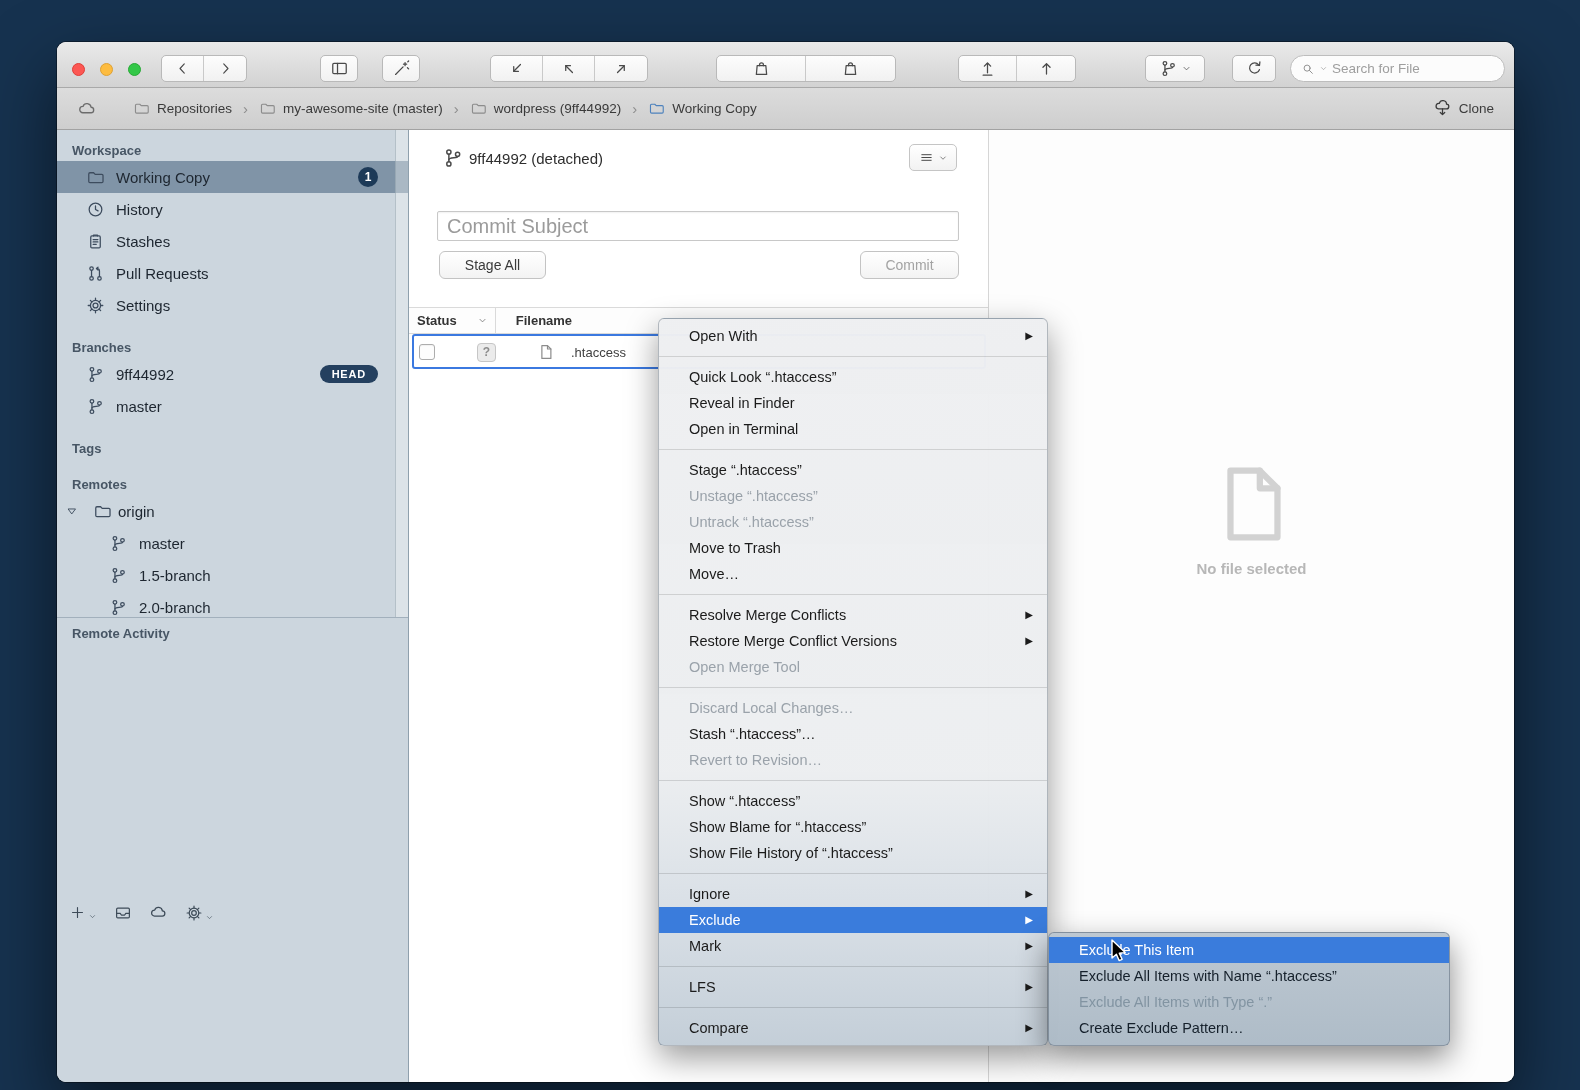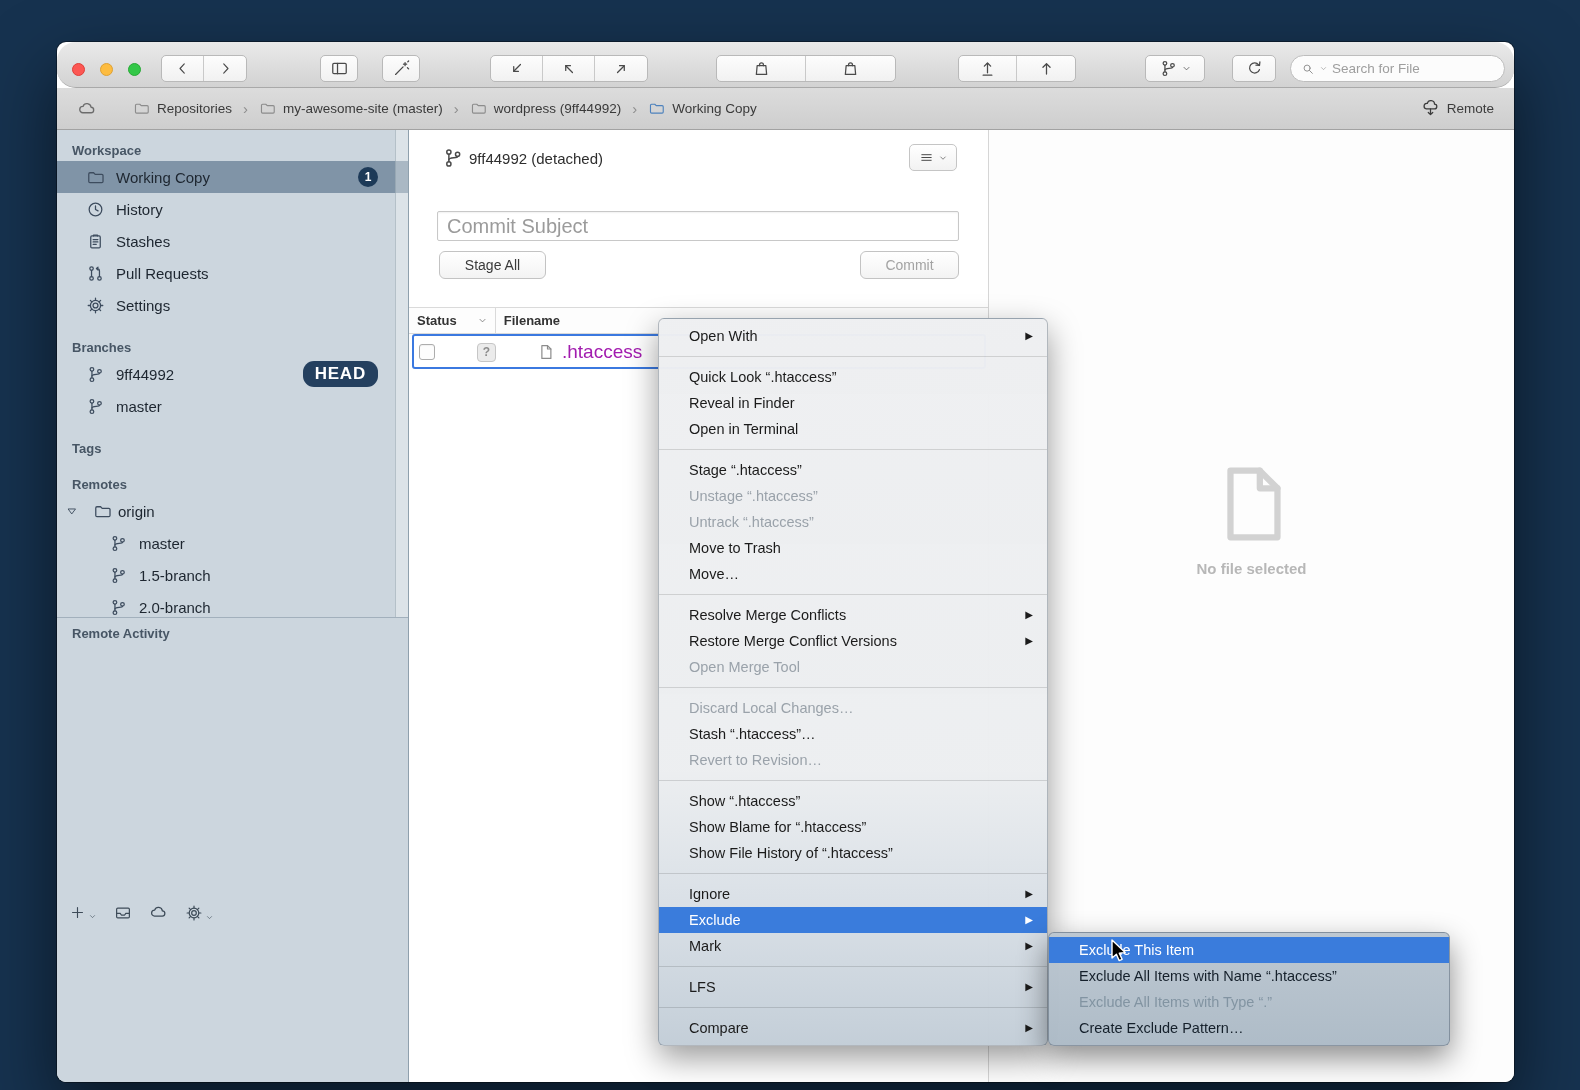"Search for File" .titlebar { border-radius: 19px -> none }
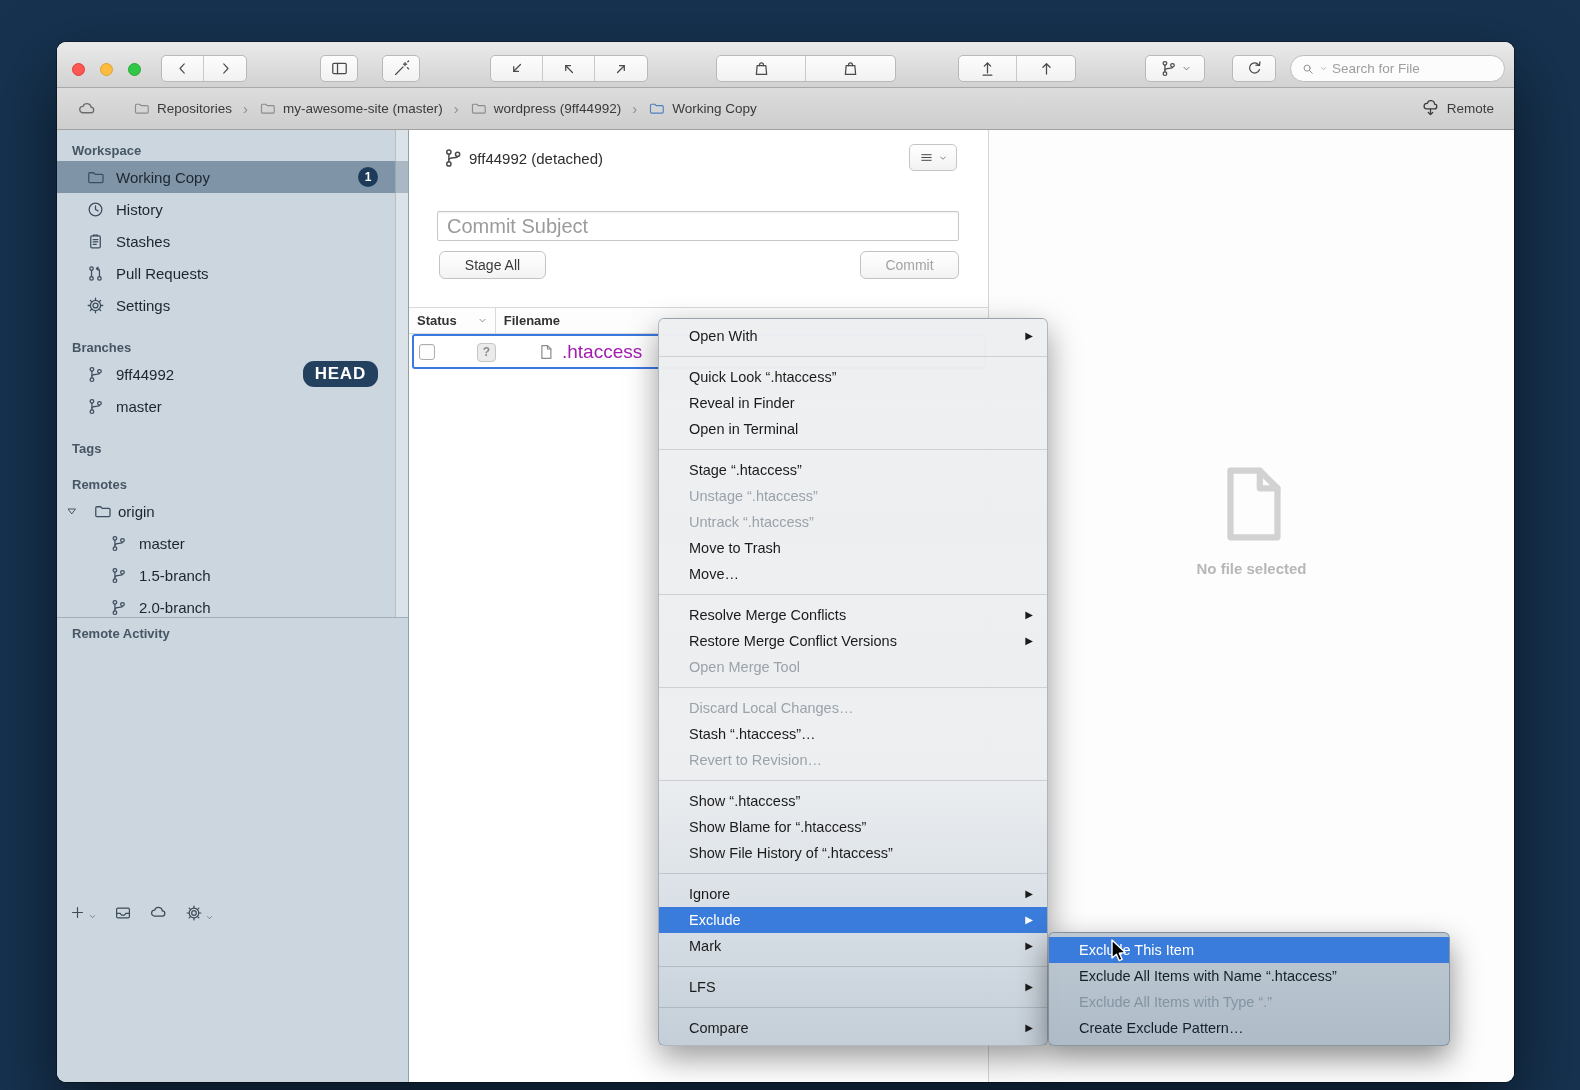"Remote" span { text: Remote -> Clone }
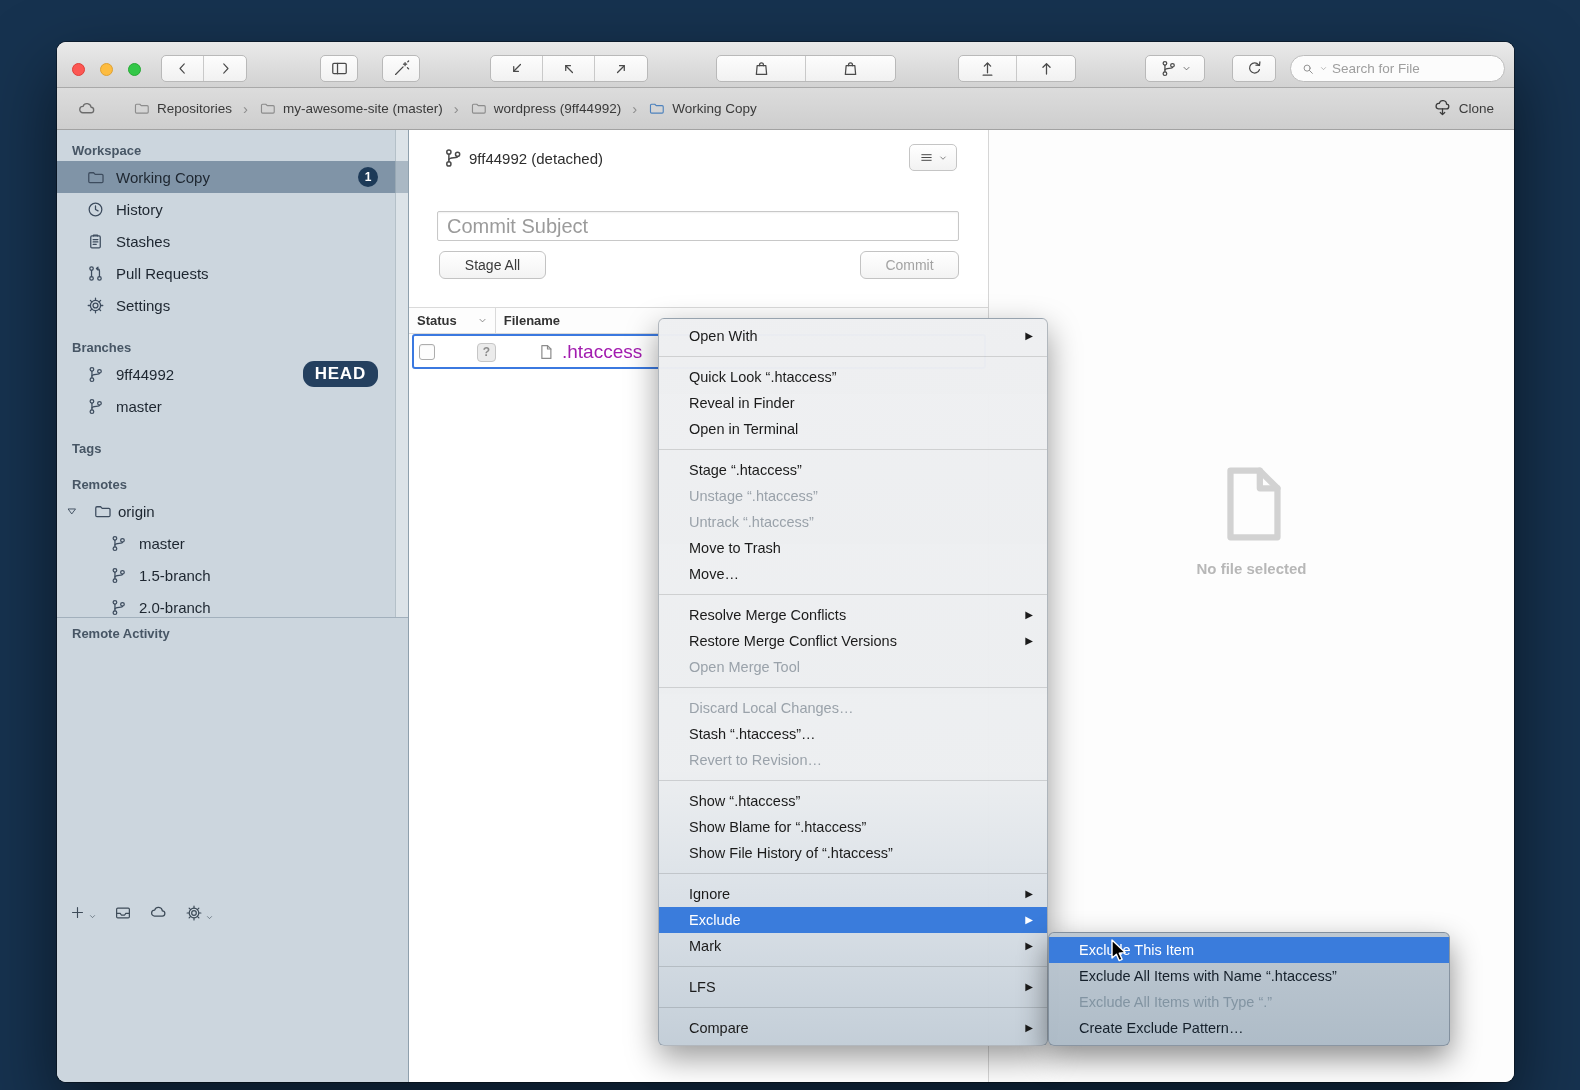"Filename" .lh-file { margin-left: 8px -> 20px }
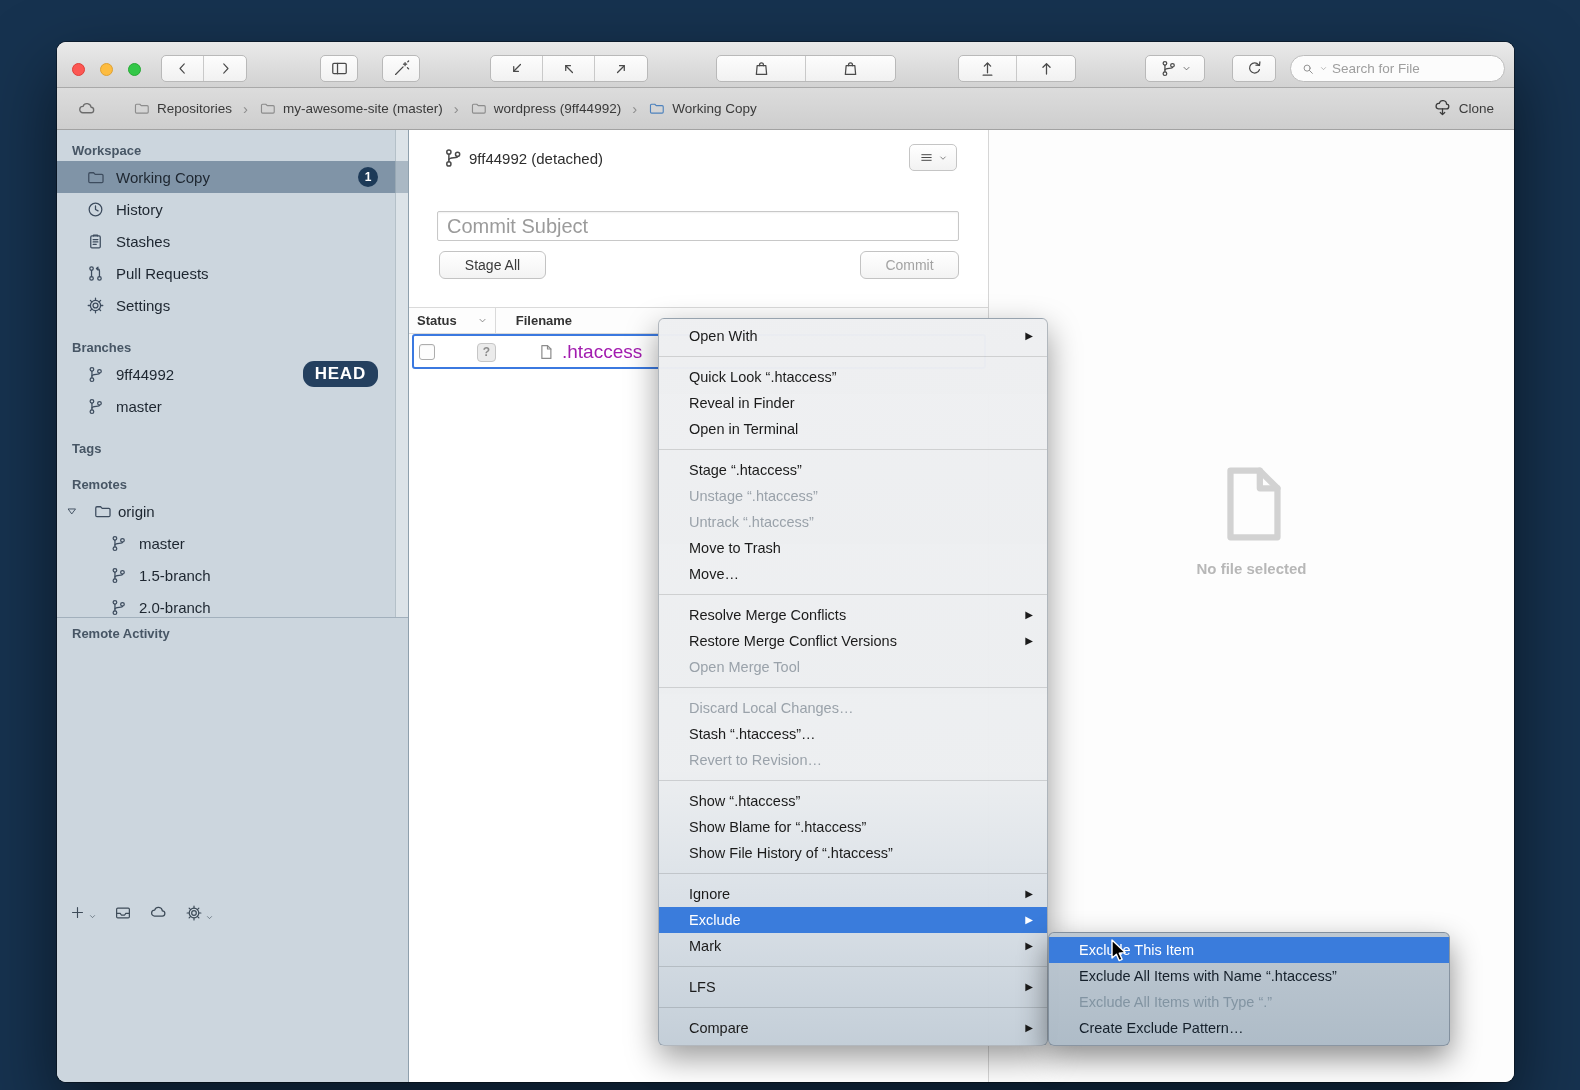".htaccess" .fname { color: #a21caf -> #404040; font-size: 19px -> 13px; margin-left: 7px -> 16px }
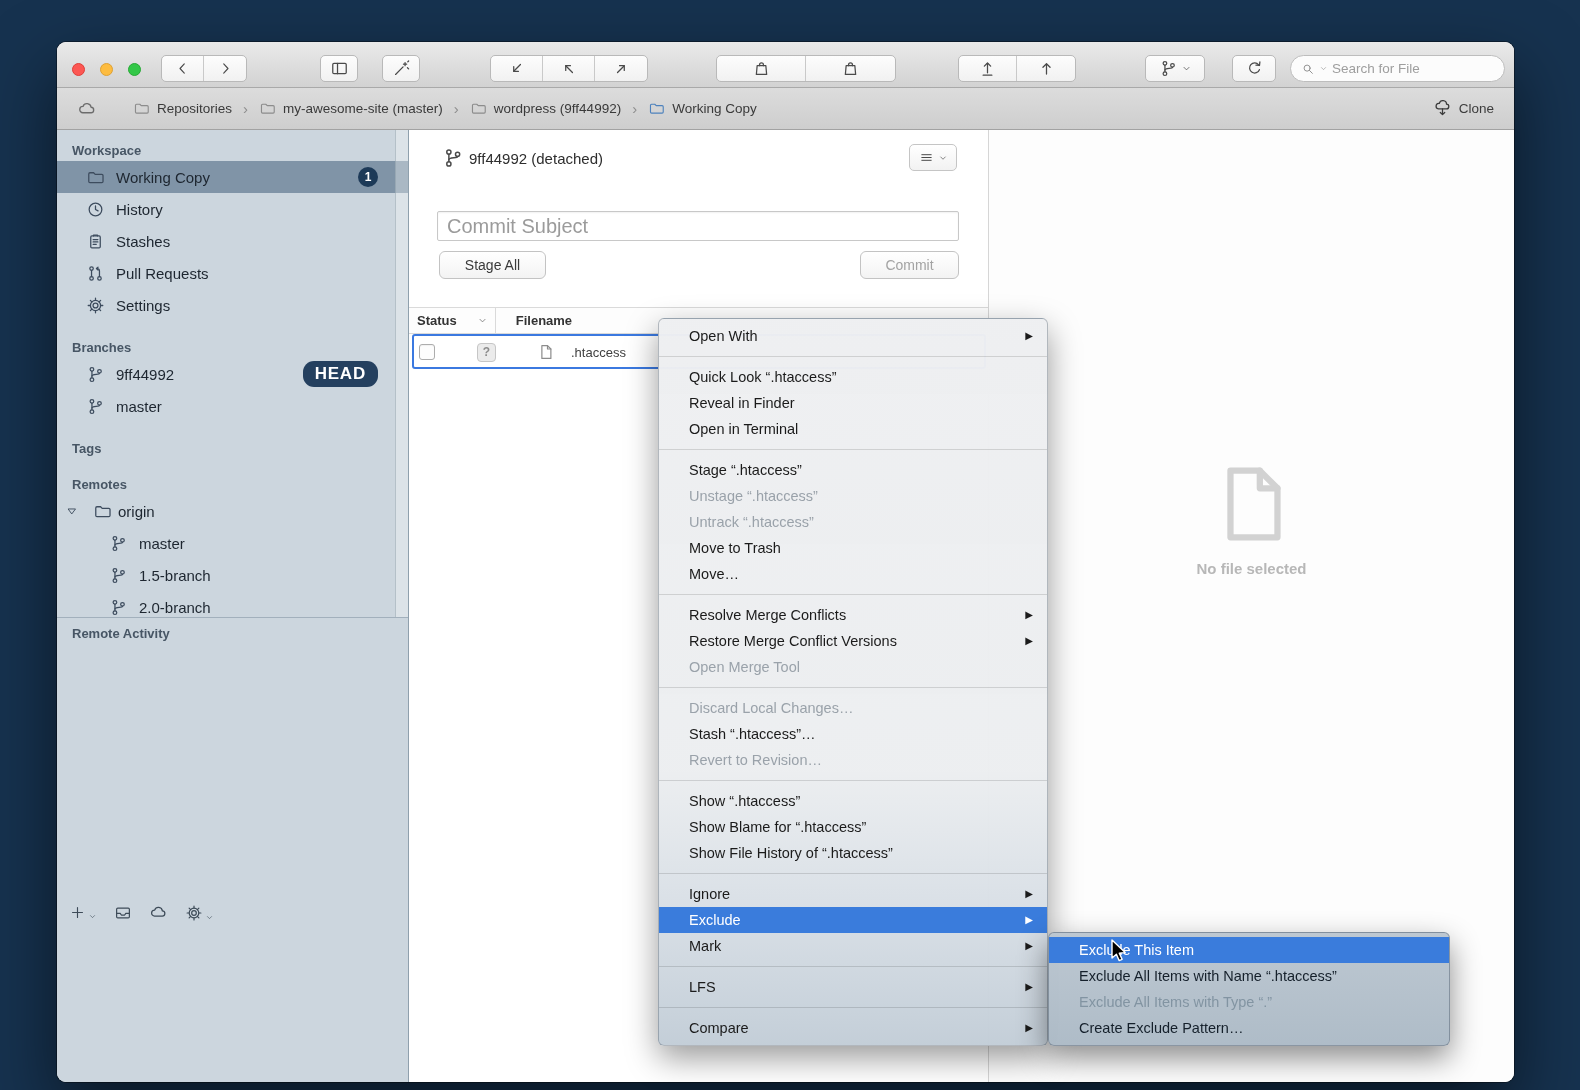"HEAD" .head-pill { font-size: 17px -> 11px }
